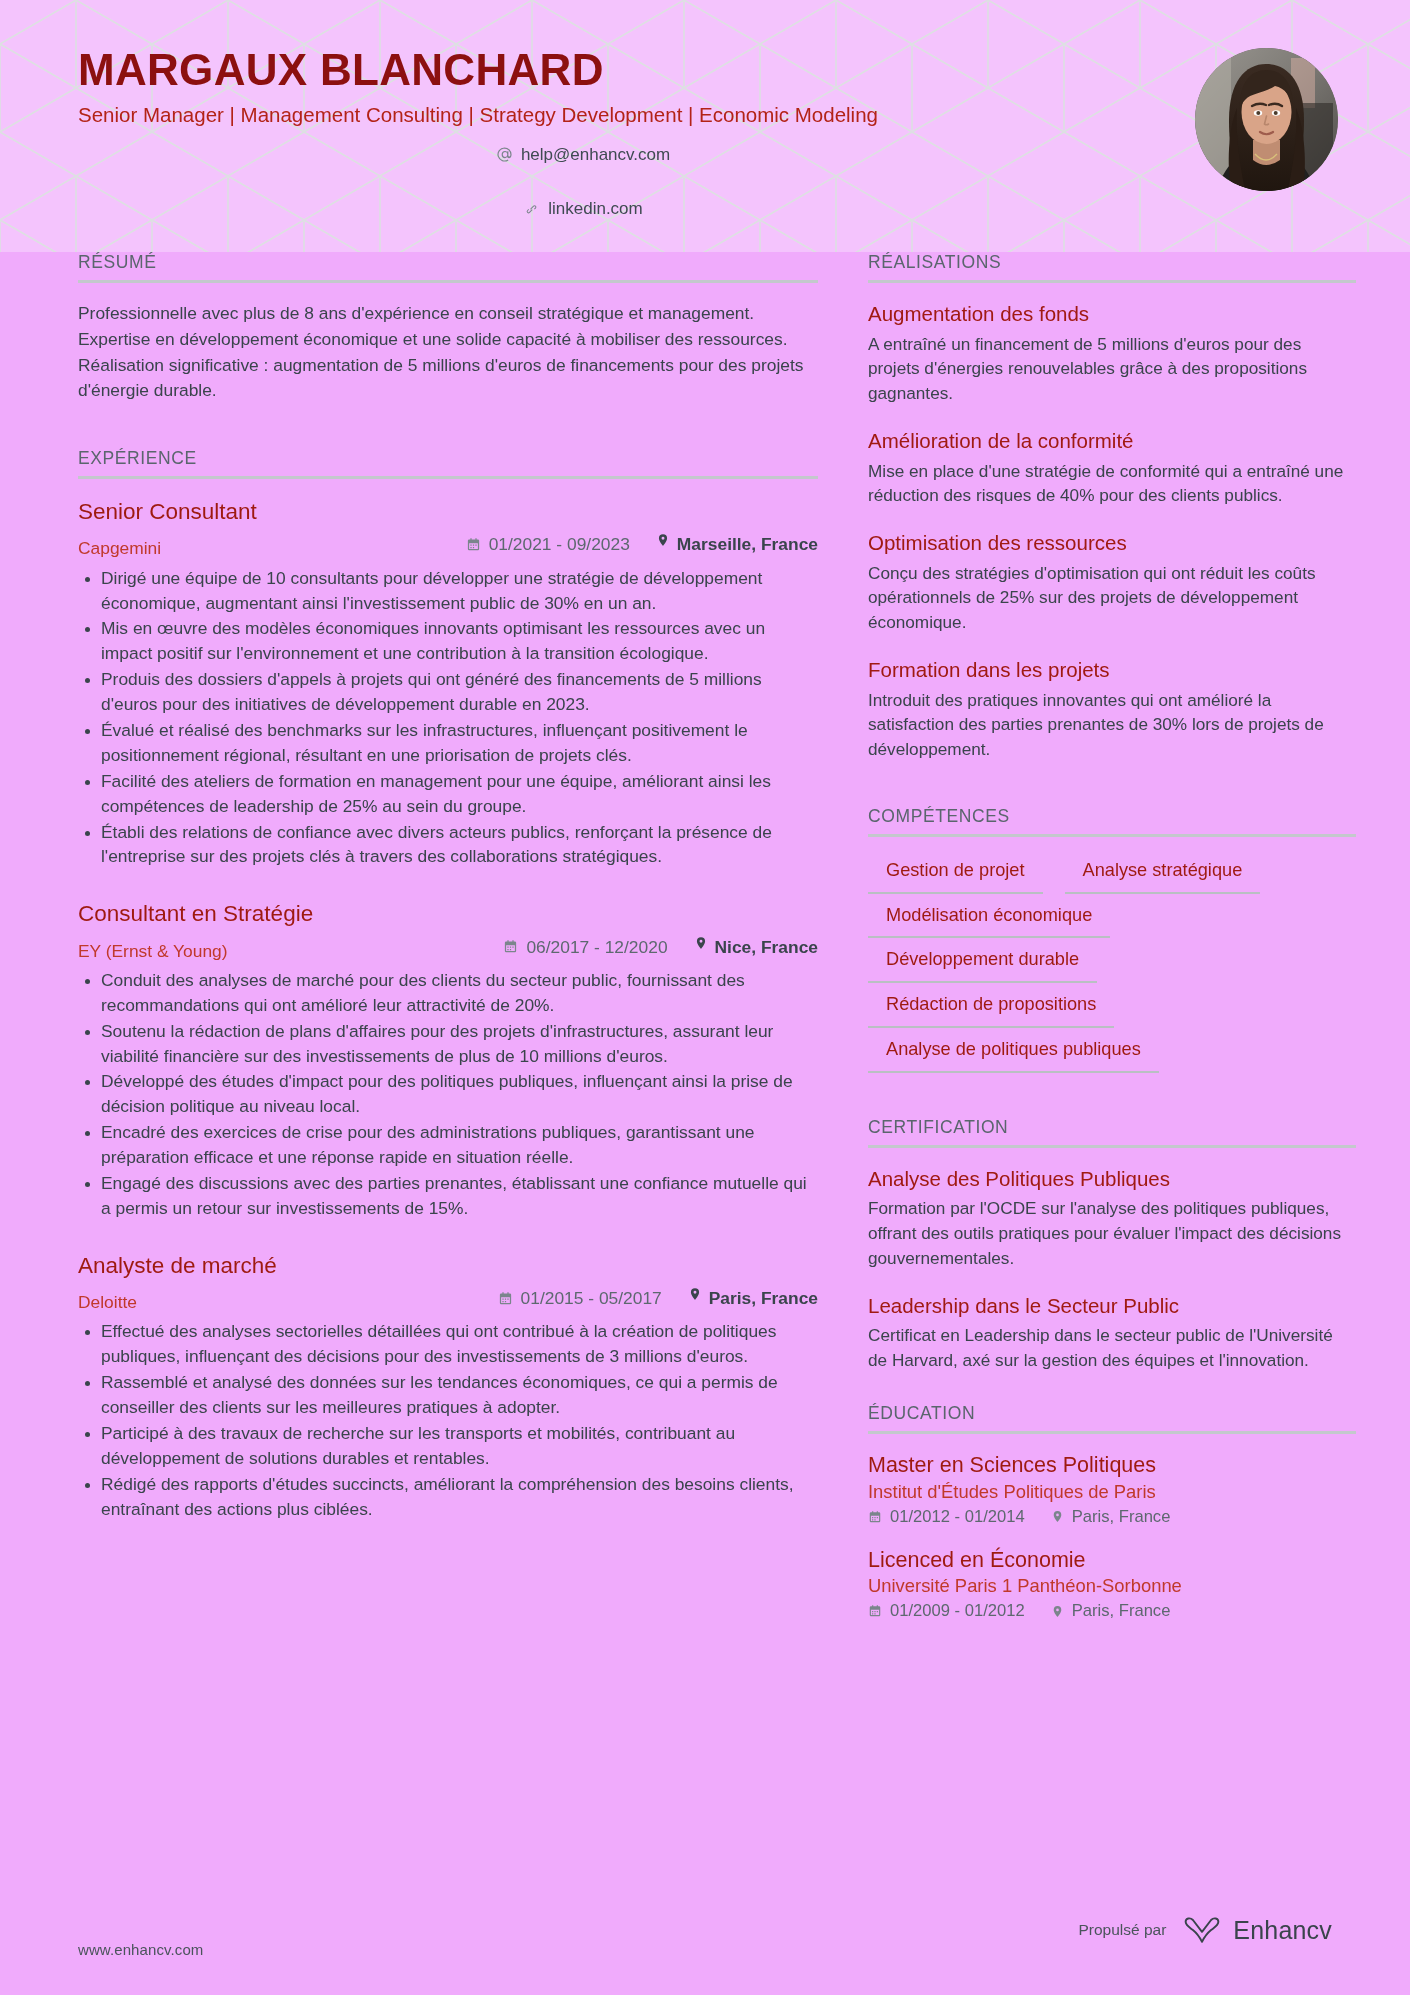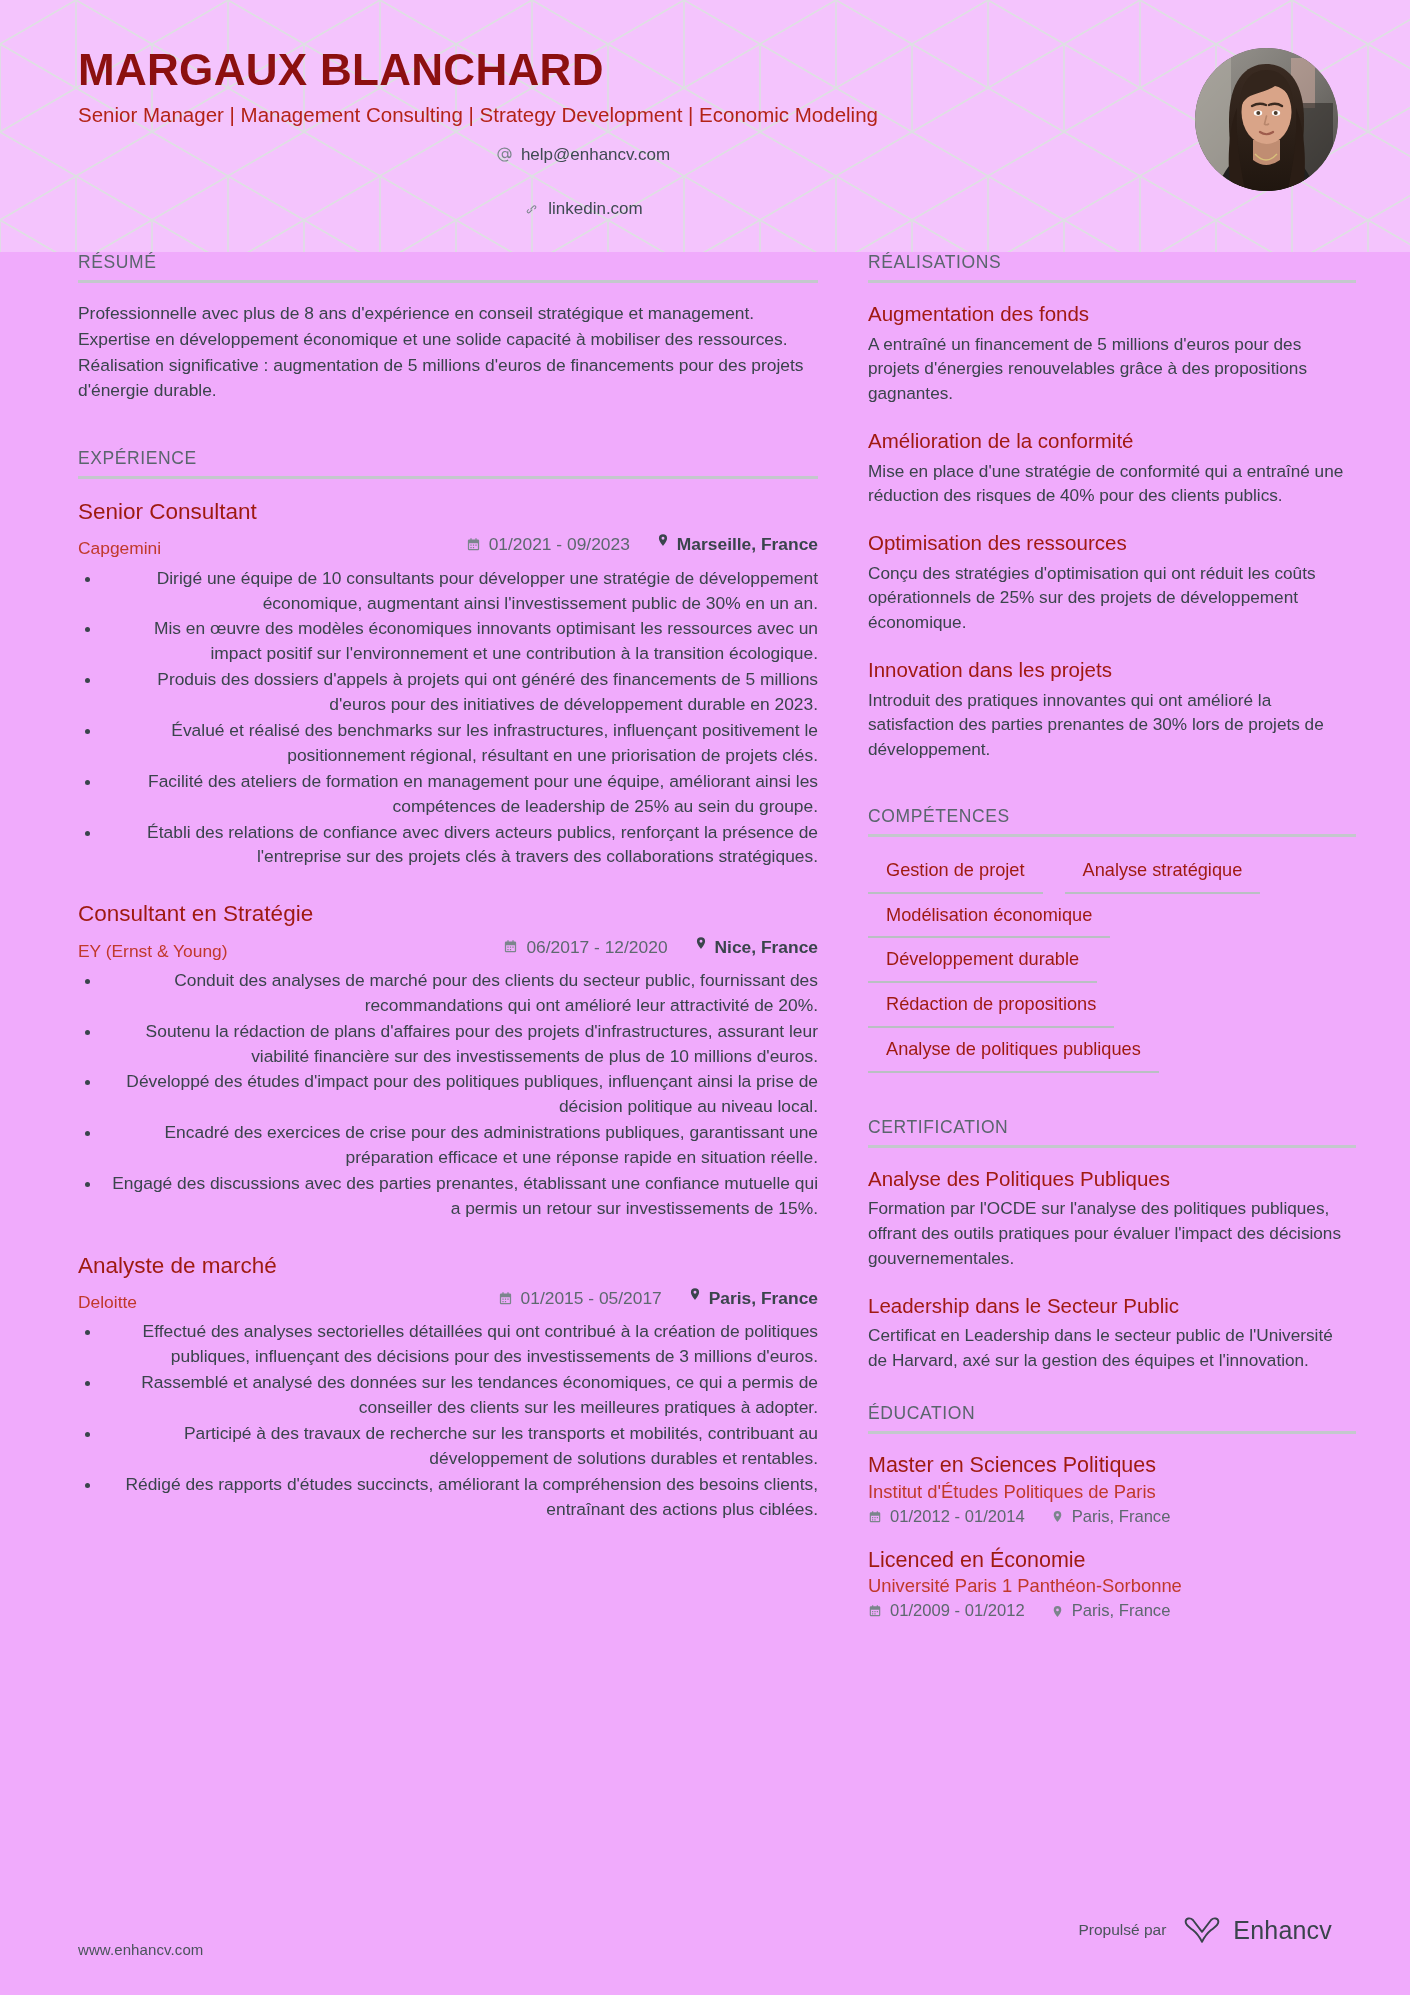"Dirigé une équipe de 10" .bullets { text-align: right -> none }
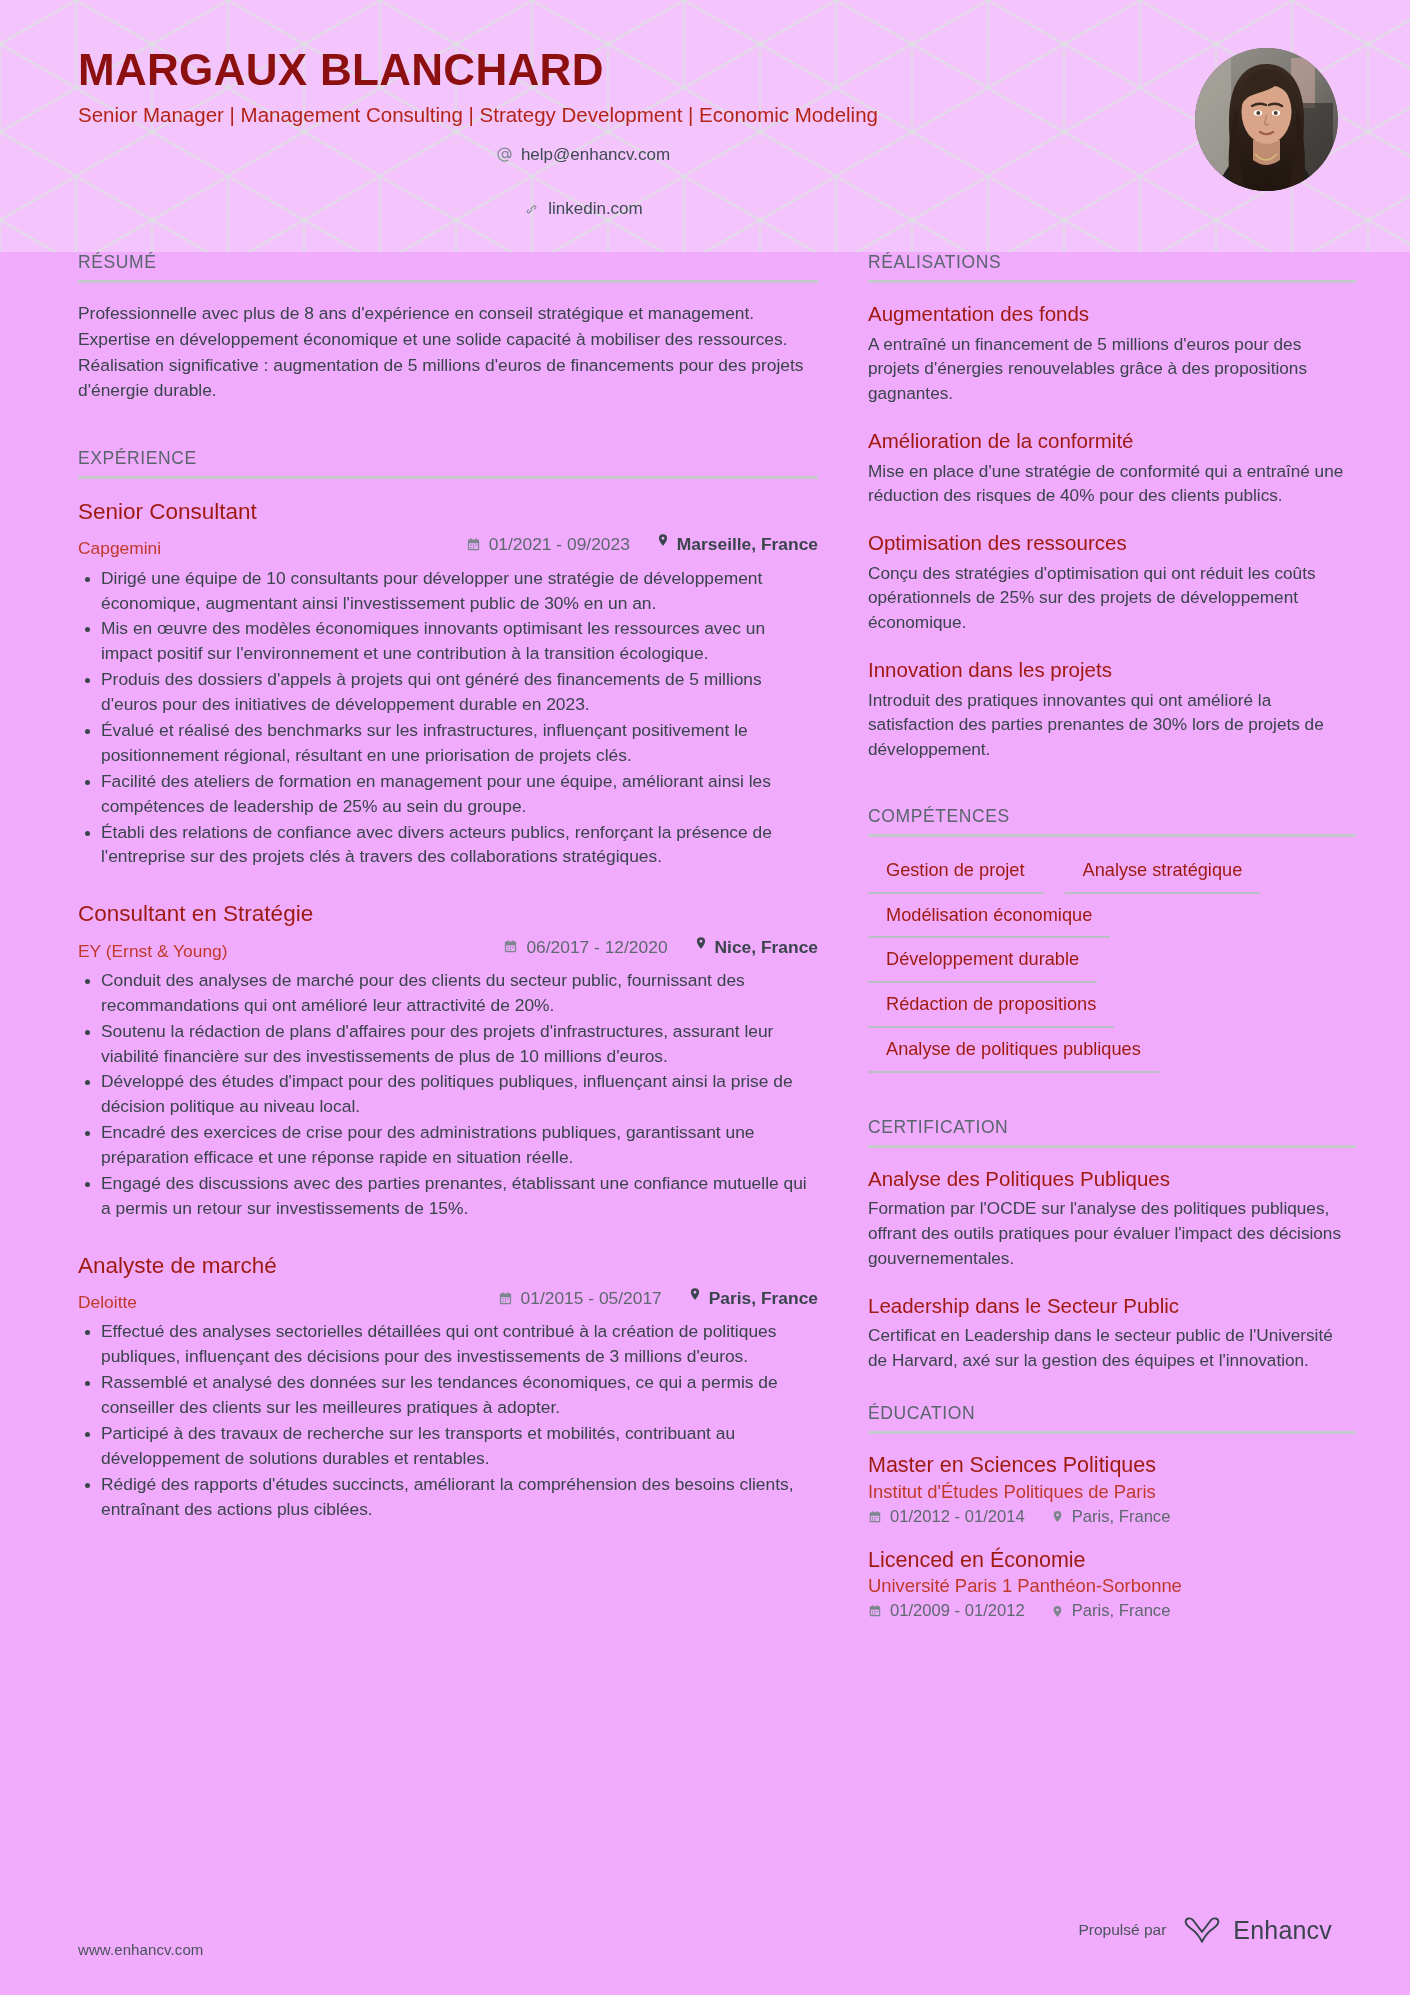"Innovation dans les projets" div.entry-title { text: Innovation -> Formation }
